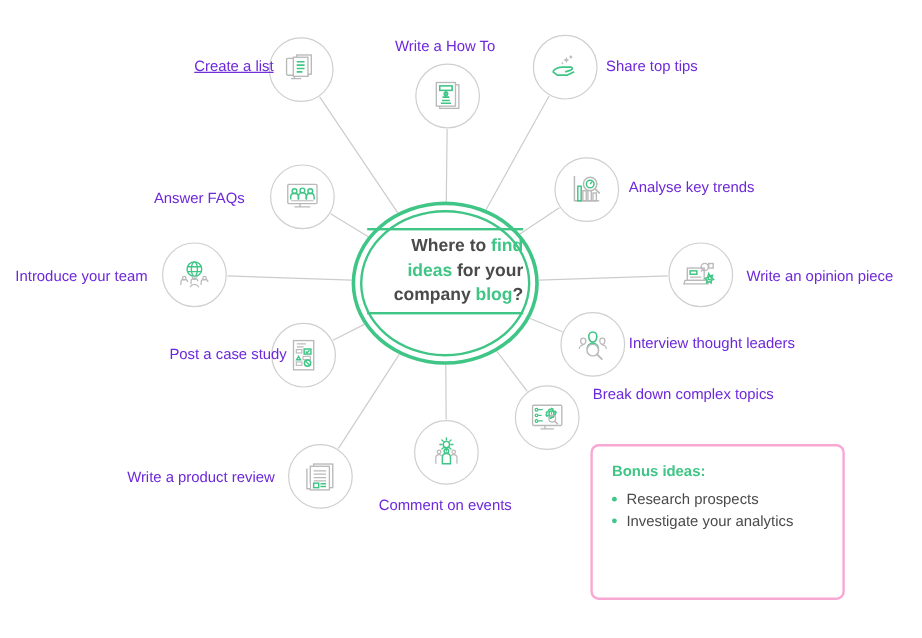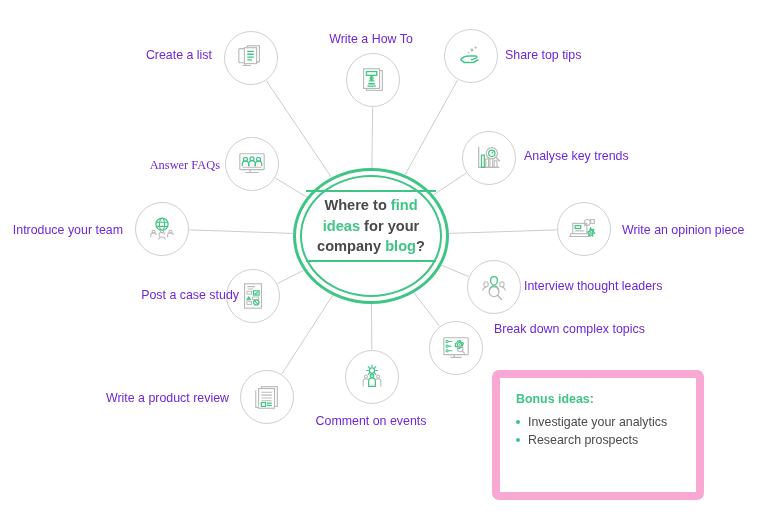"Create a list" div.label { left: 212px -> 228px; text-decoration: none -> underline }
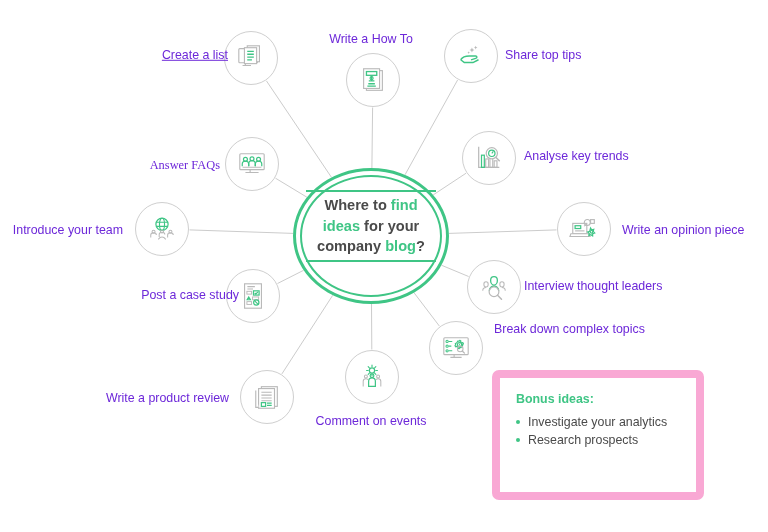"Answer FAQs" div.label { font-family: Liberation Serif, serif -> none; left: 220px -> 204px }
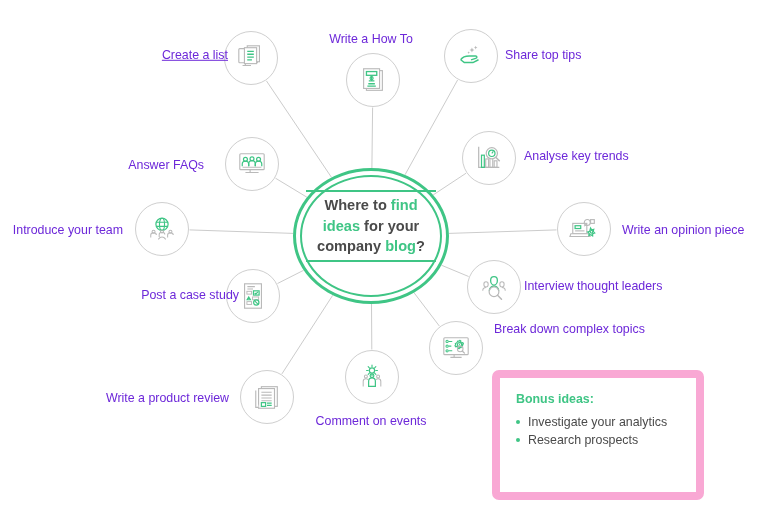"Where to find" #hubText { text-align: center -> right }
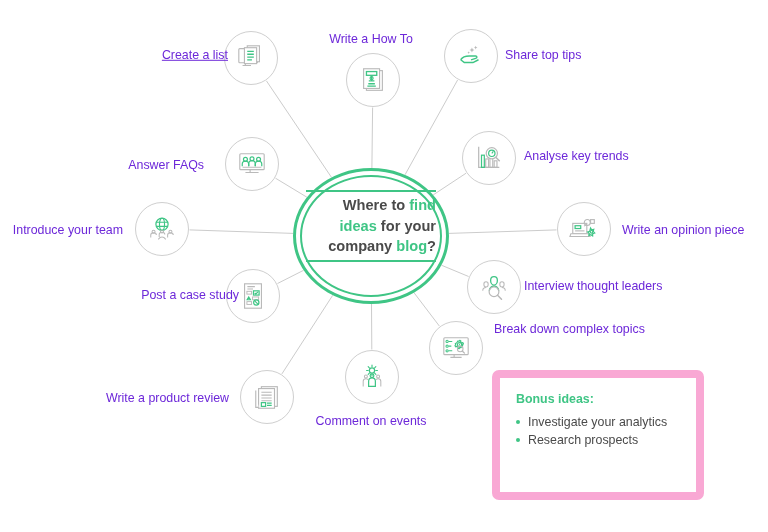"Bonus ideas:" #bonus { border: 8px solid #f9a8d4 -> 2px solid #f9a8d4 }
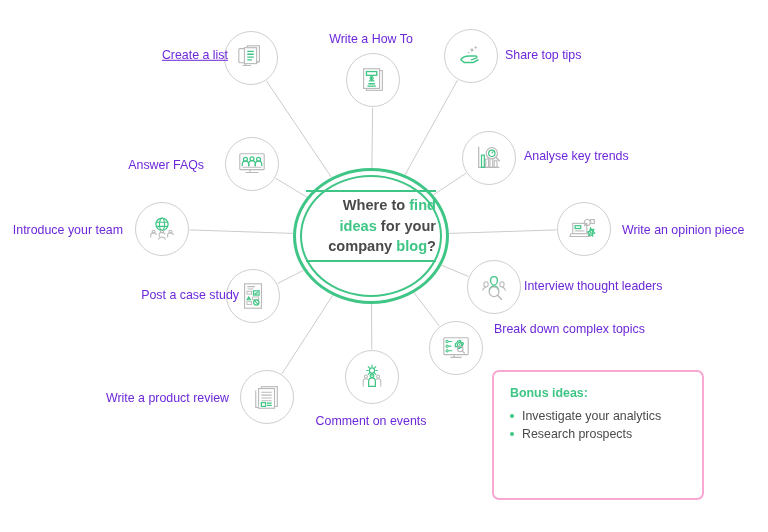"Investigate your analytics" li { order: before "Research prospects" -> after "Research prospects" }
